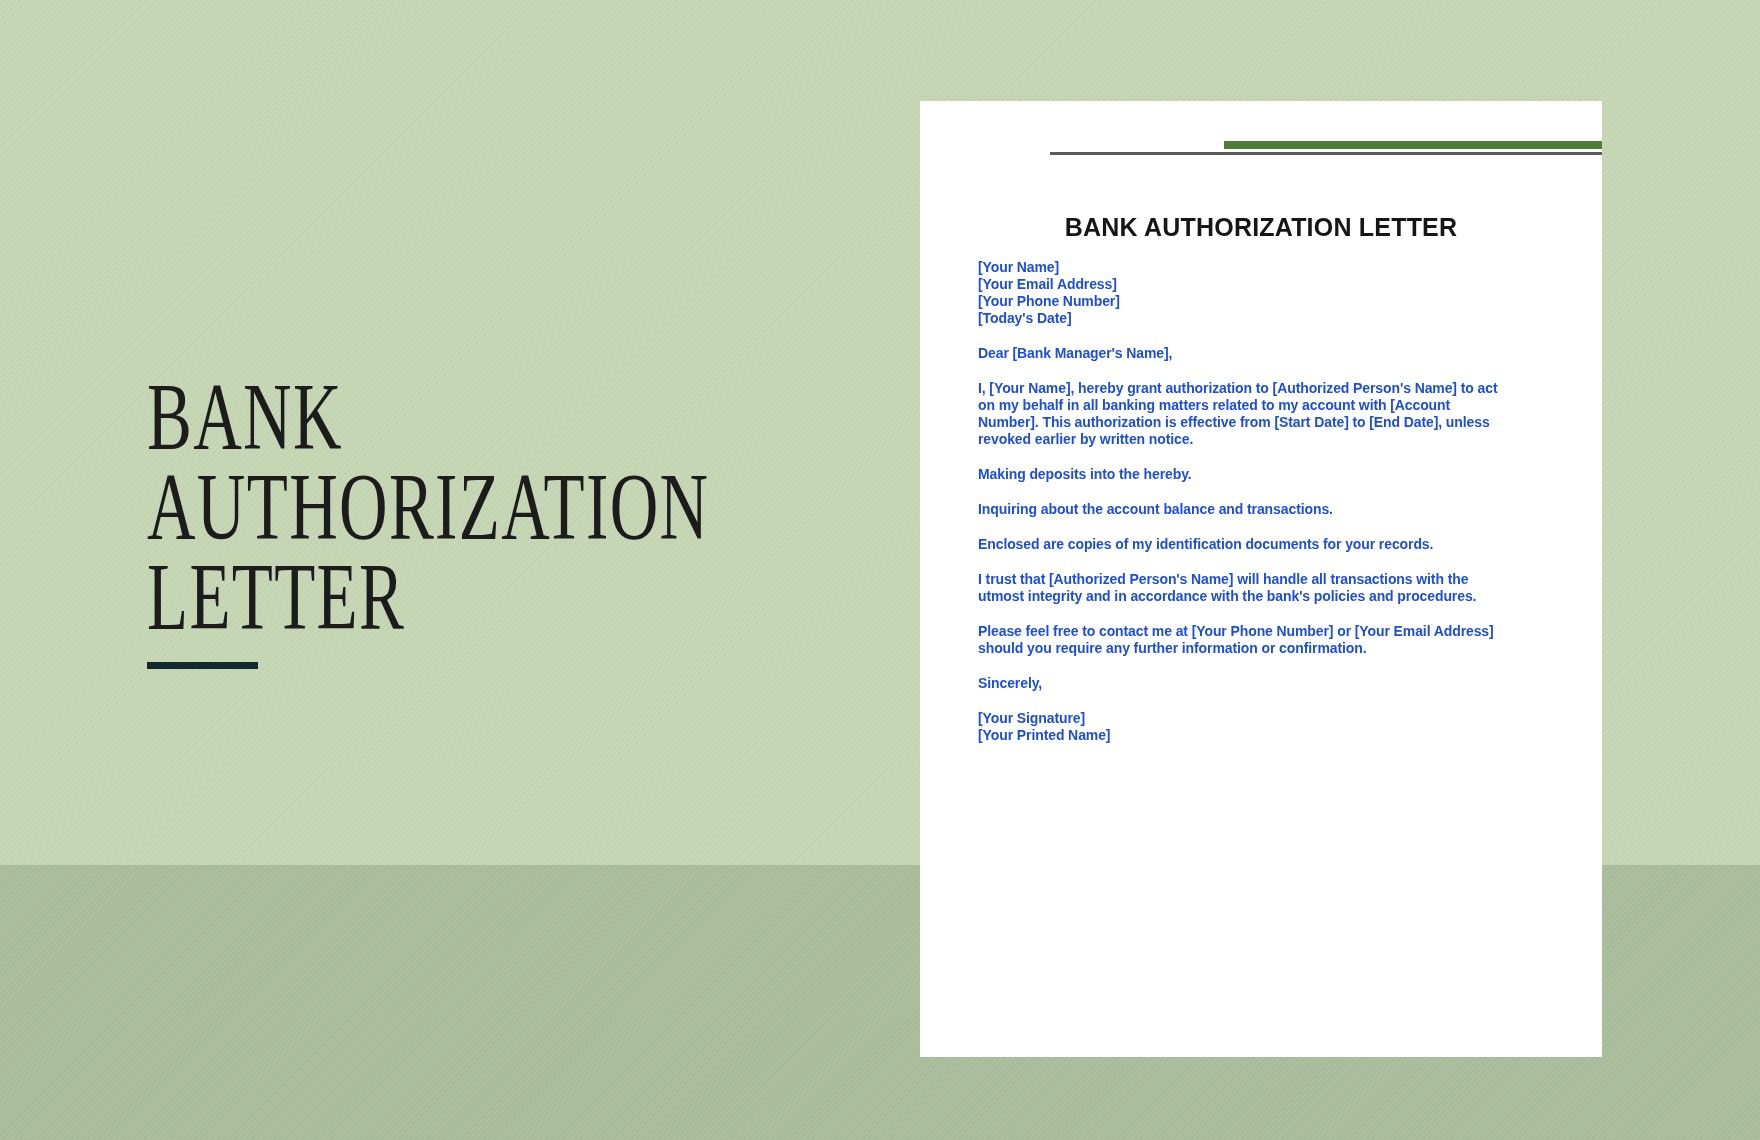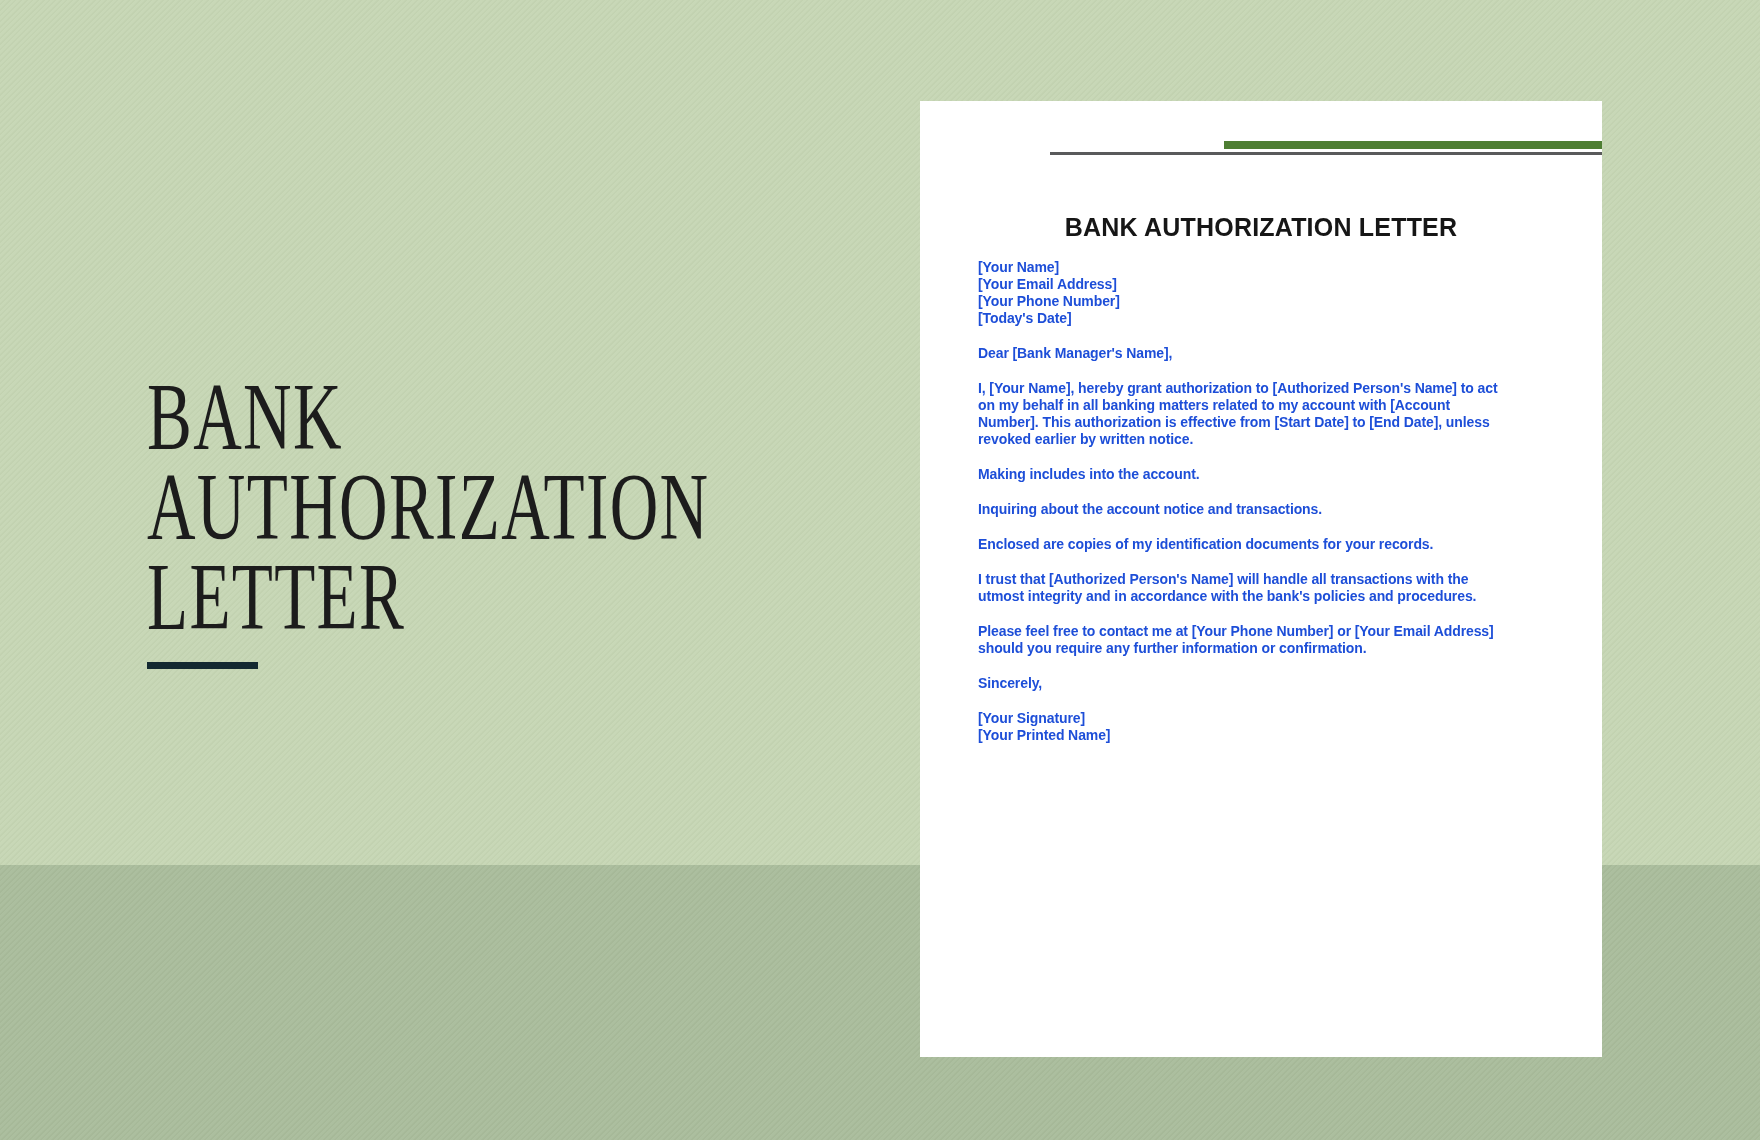"Making includes into the account." p { text: includes into the account -> deposits into the hereby }
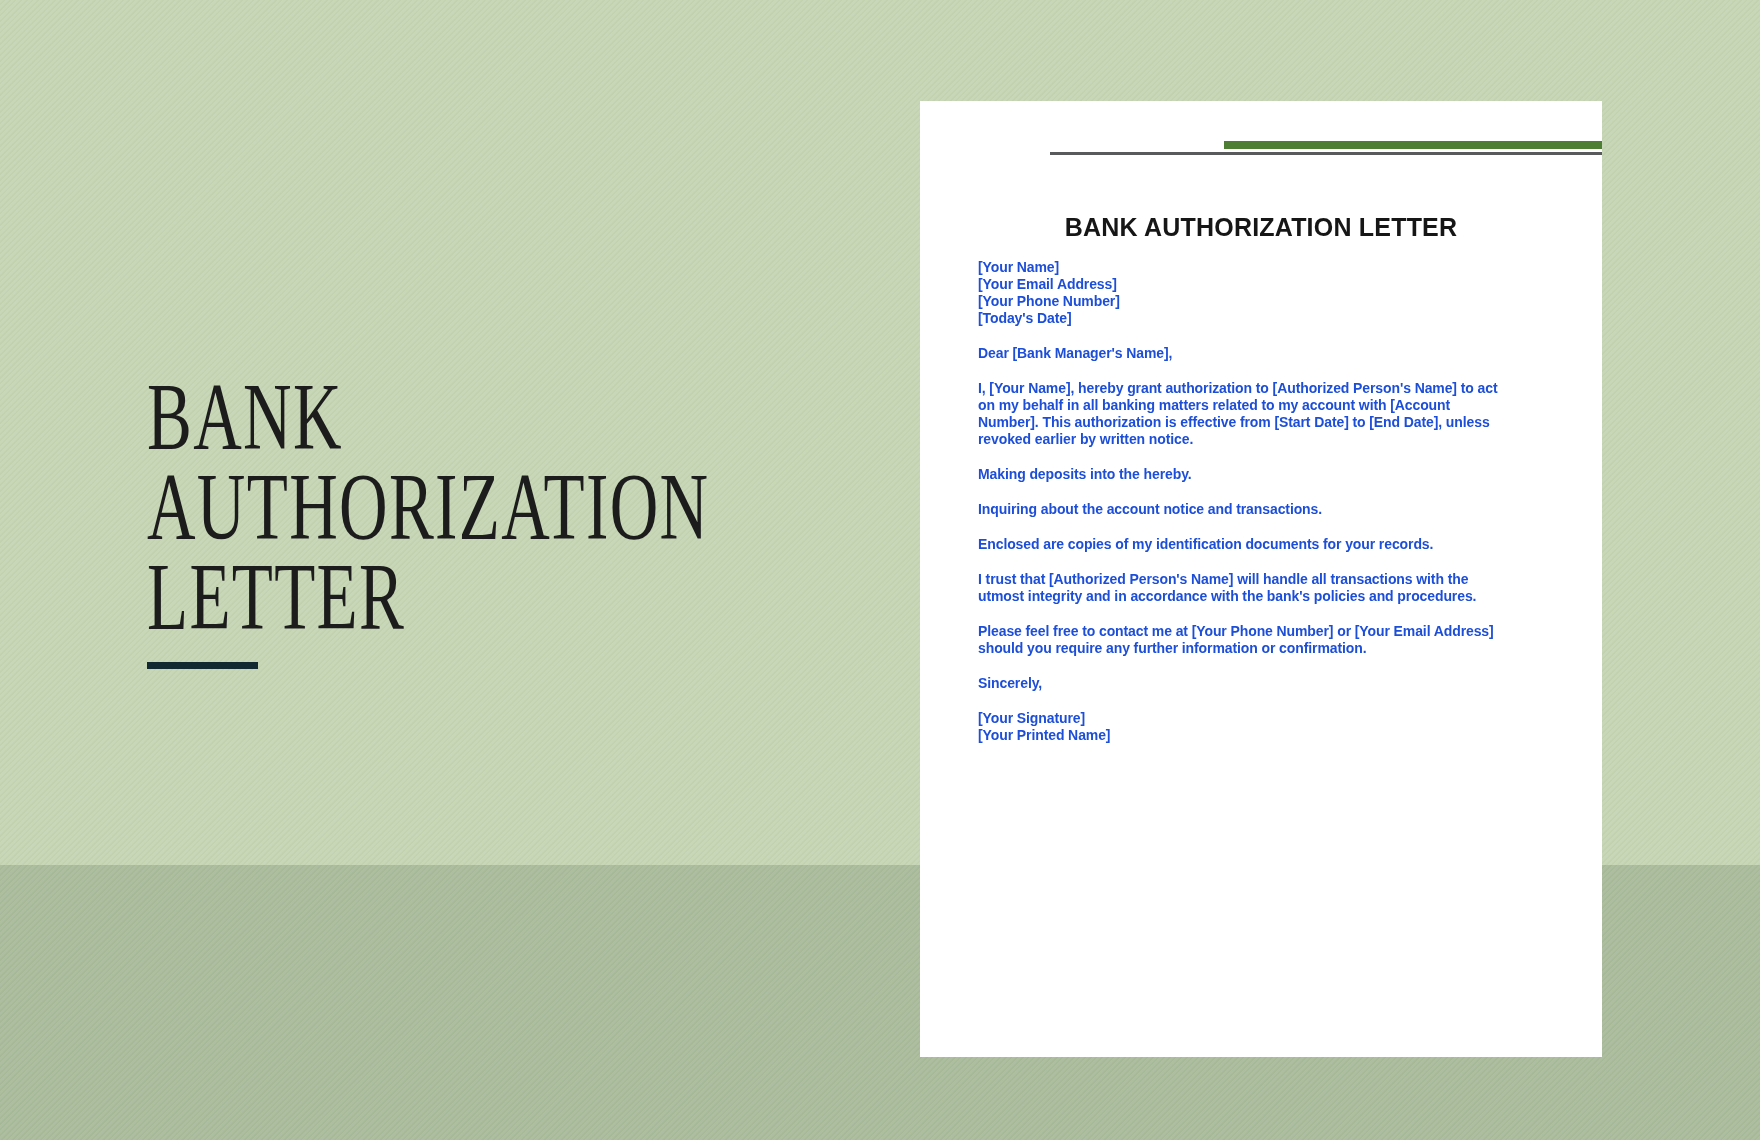"Inquiring about the account notice" p { text: notice -> balance }
